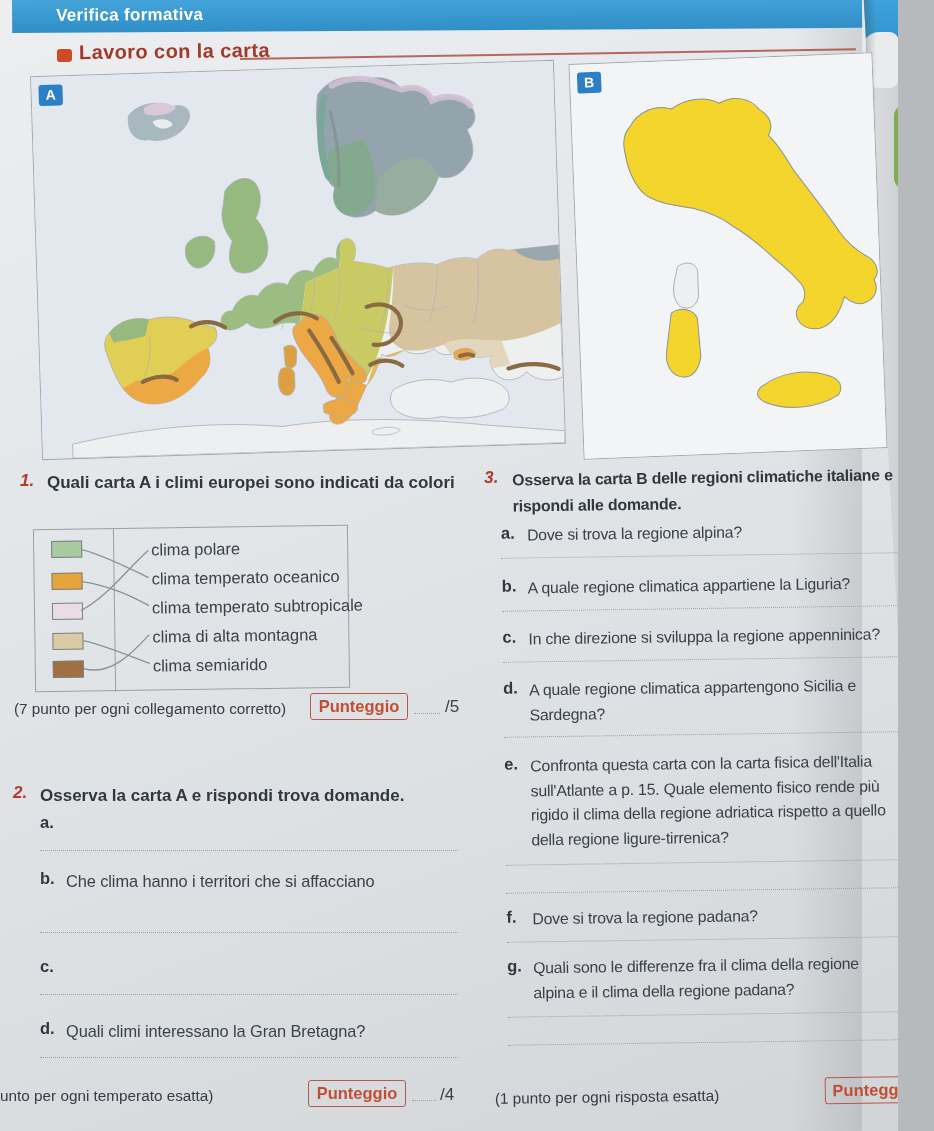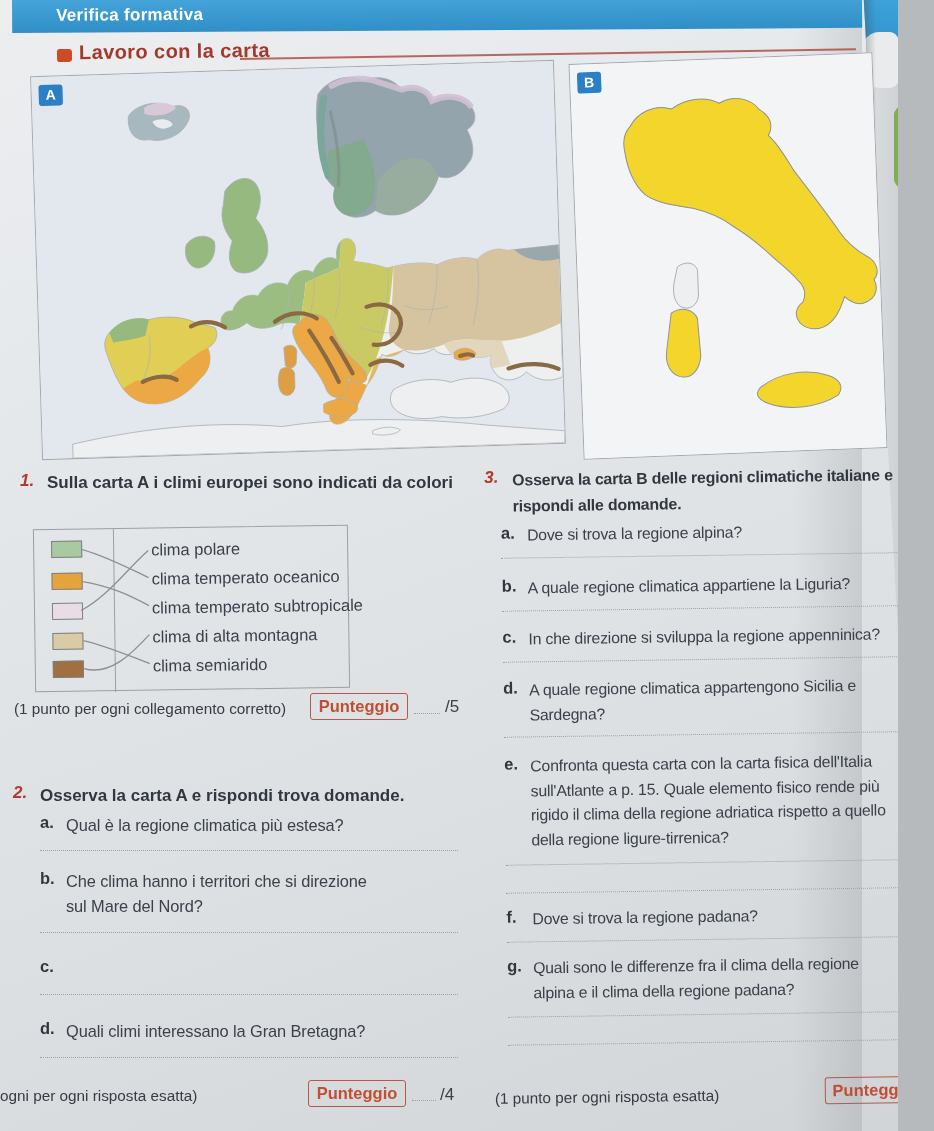"Sulla carta A i climi" div.tline { text: Sulla -> Quali }
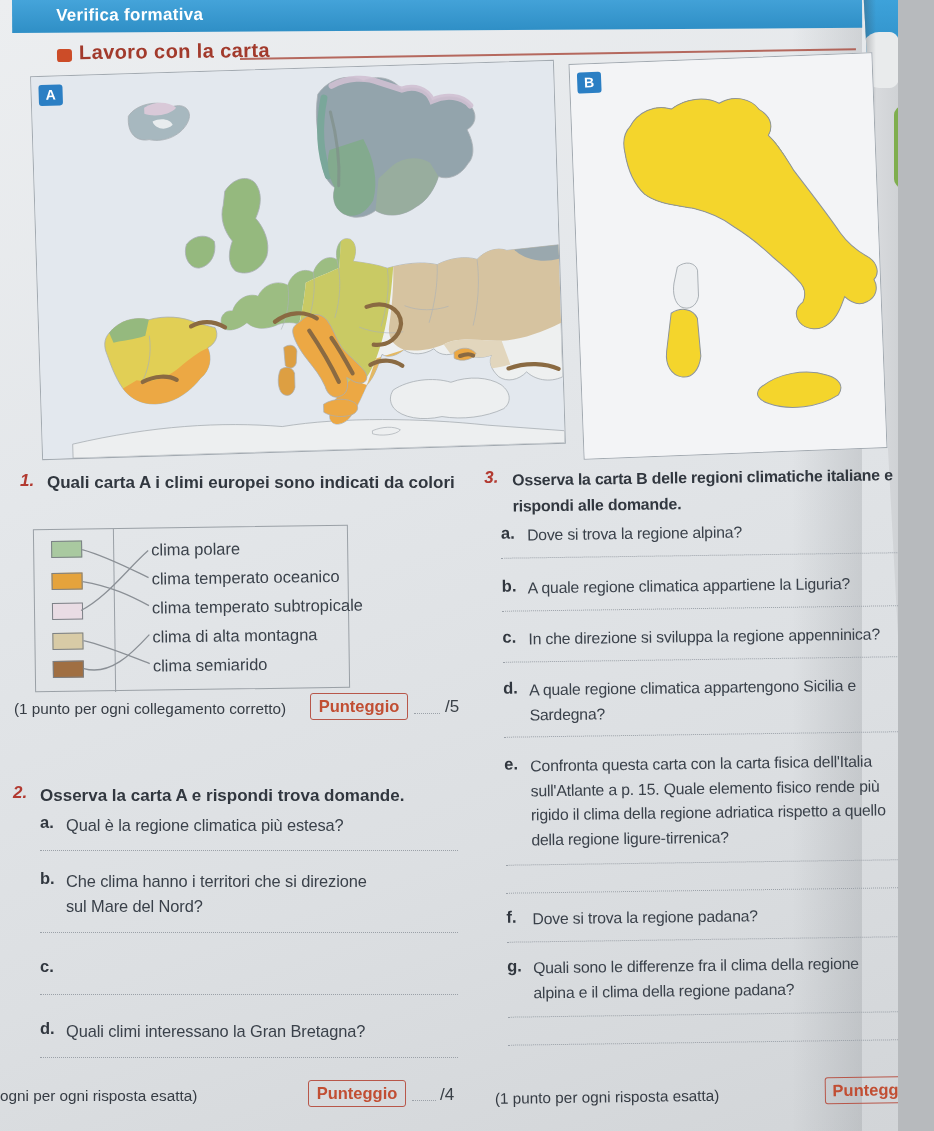"(1 punto per ogni collegamento" div.caption { text: 1 -> 7 }
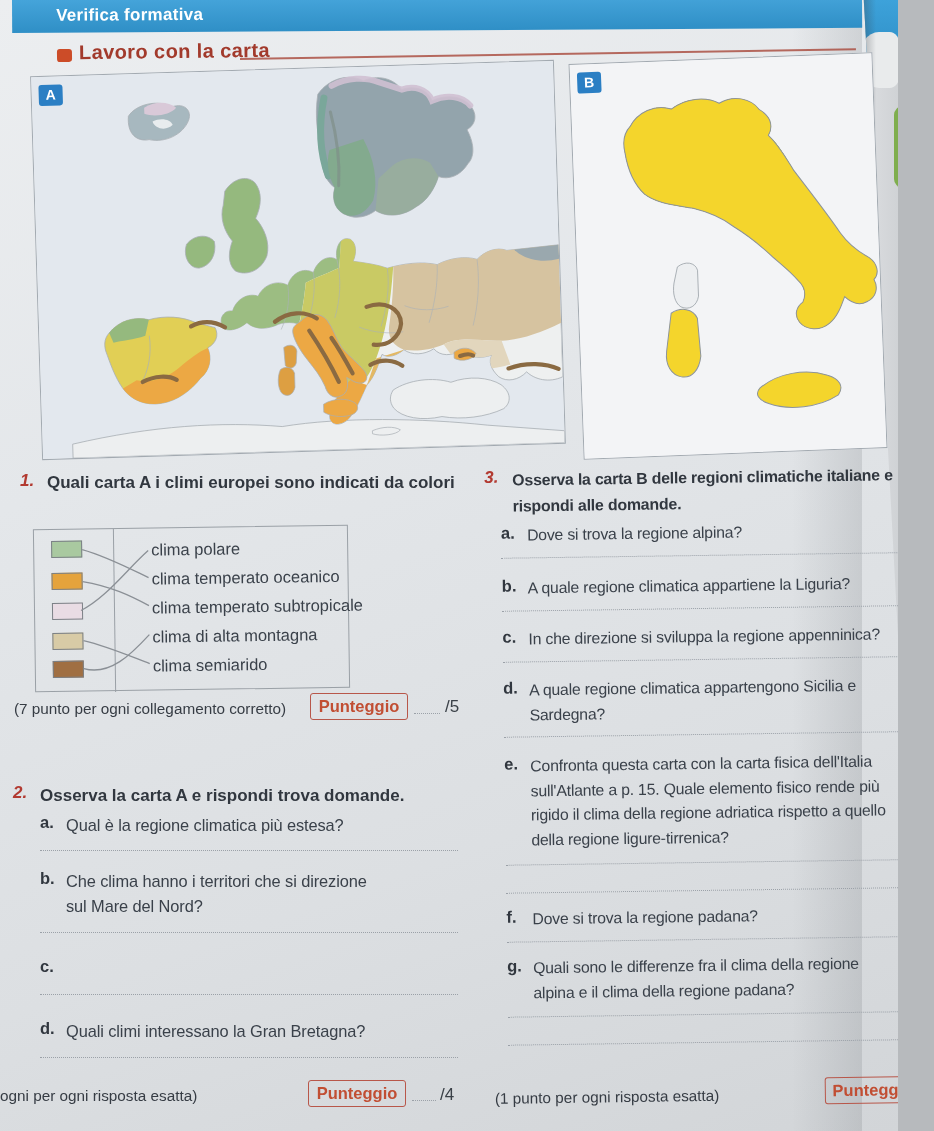"Qual è la regione climatica" div.qtext { html: <div> <div>Qual è la regione climatica più estesa?</div> </div> -> none }
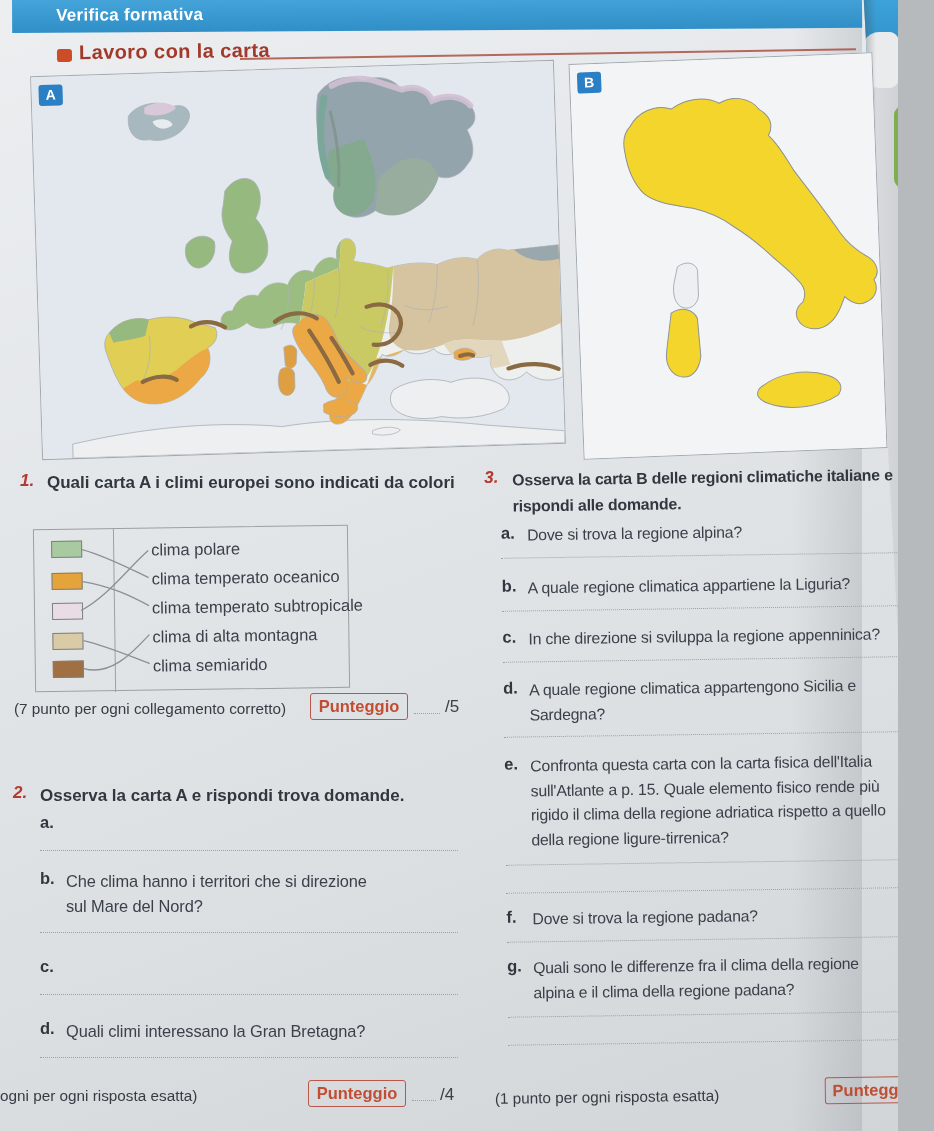"Che clima hanno i territori" div.tline { text: direzione -> affacciano }
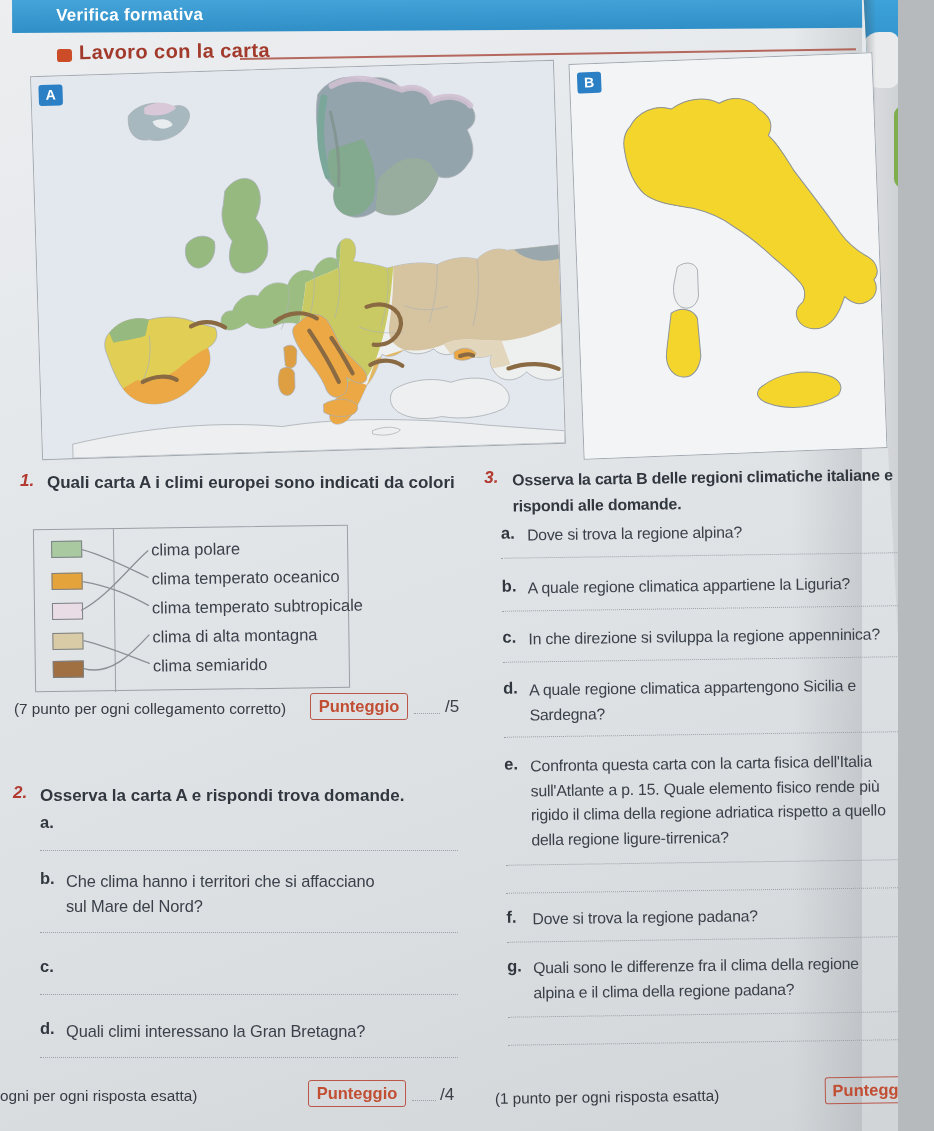"sul Mare del Nord?" div.tline { html: <div>sul Mare del Nord?</div> -> none }
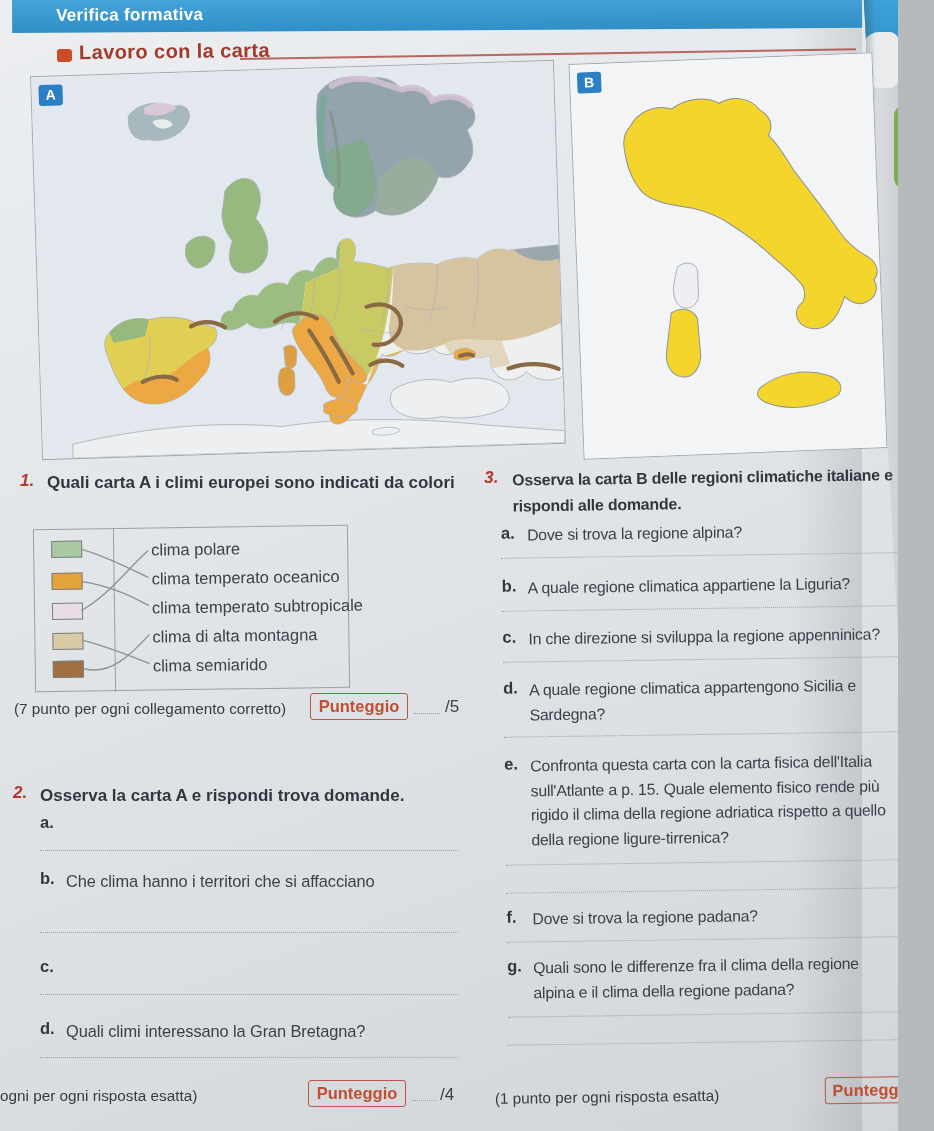"ogni per ogni risposta esatta)" div.caption { text: ogni per ogni risposta -> unto per ogni temperato }
